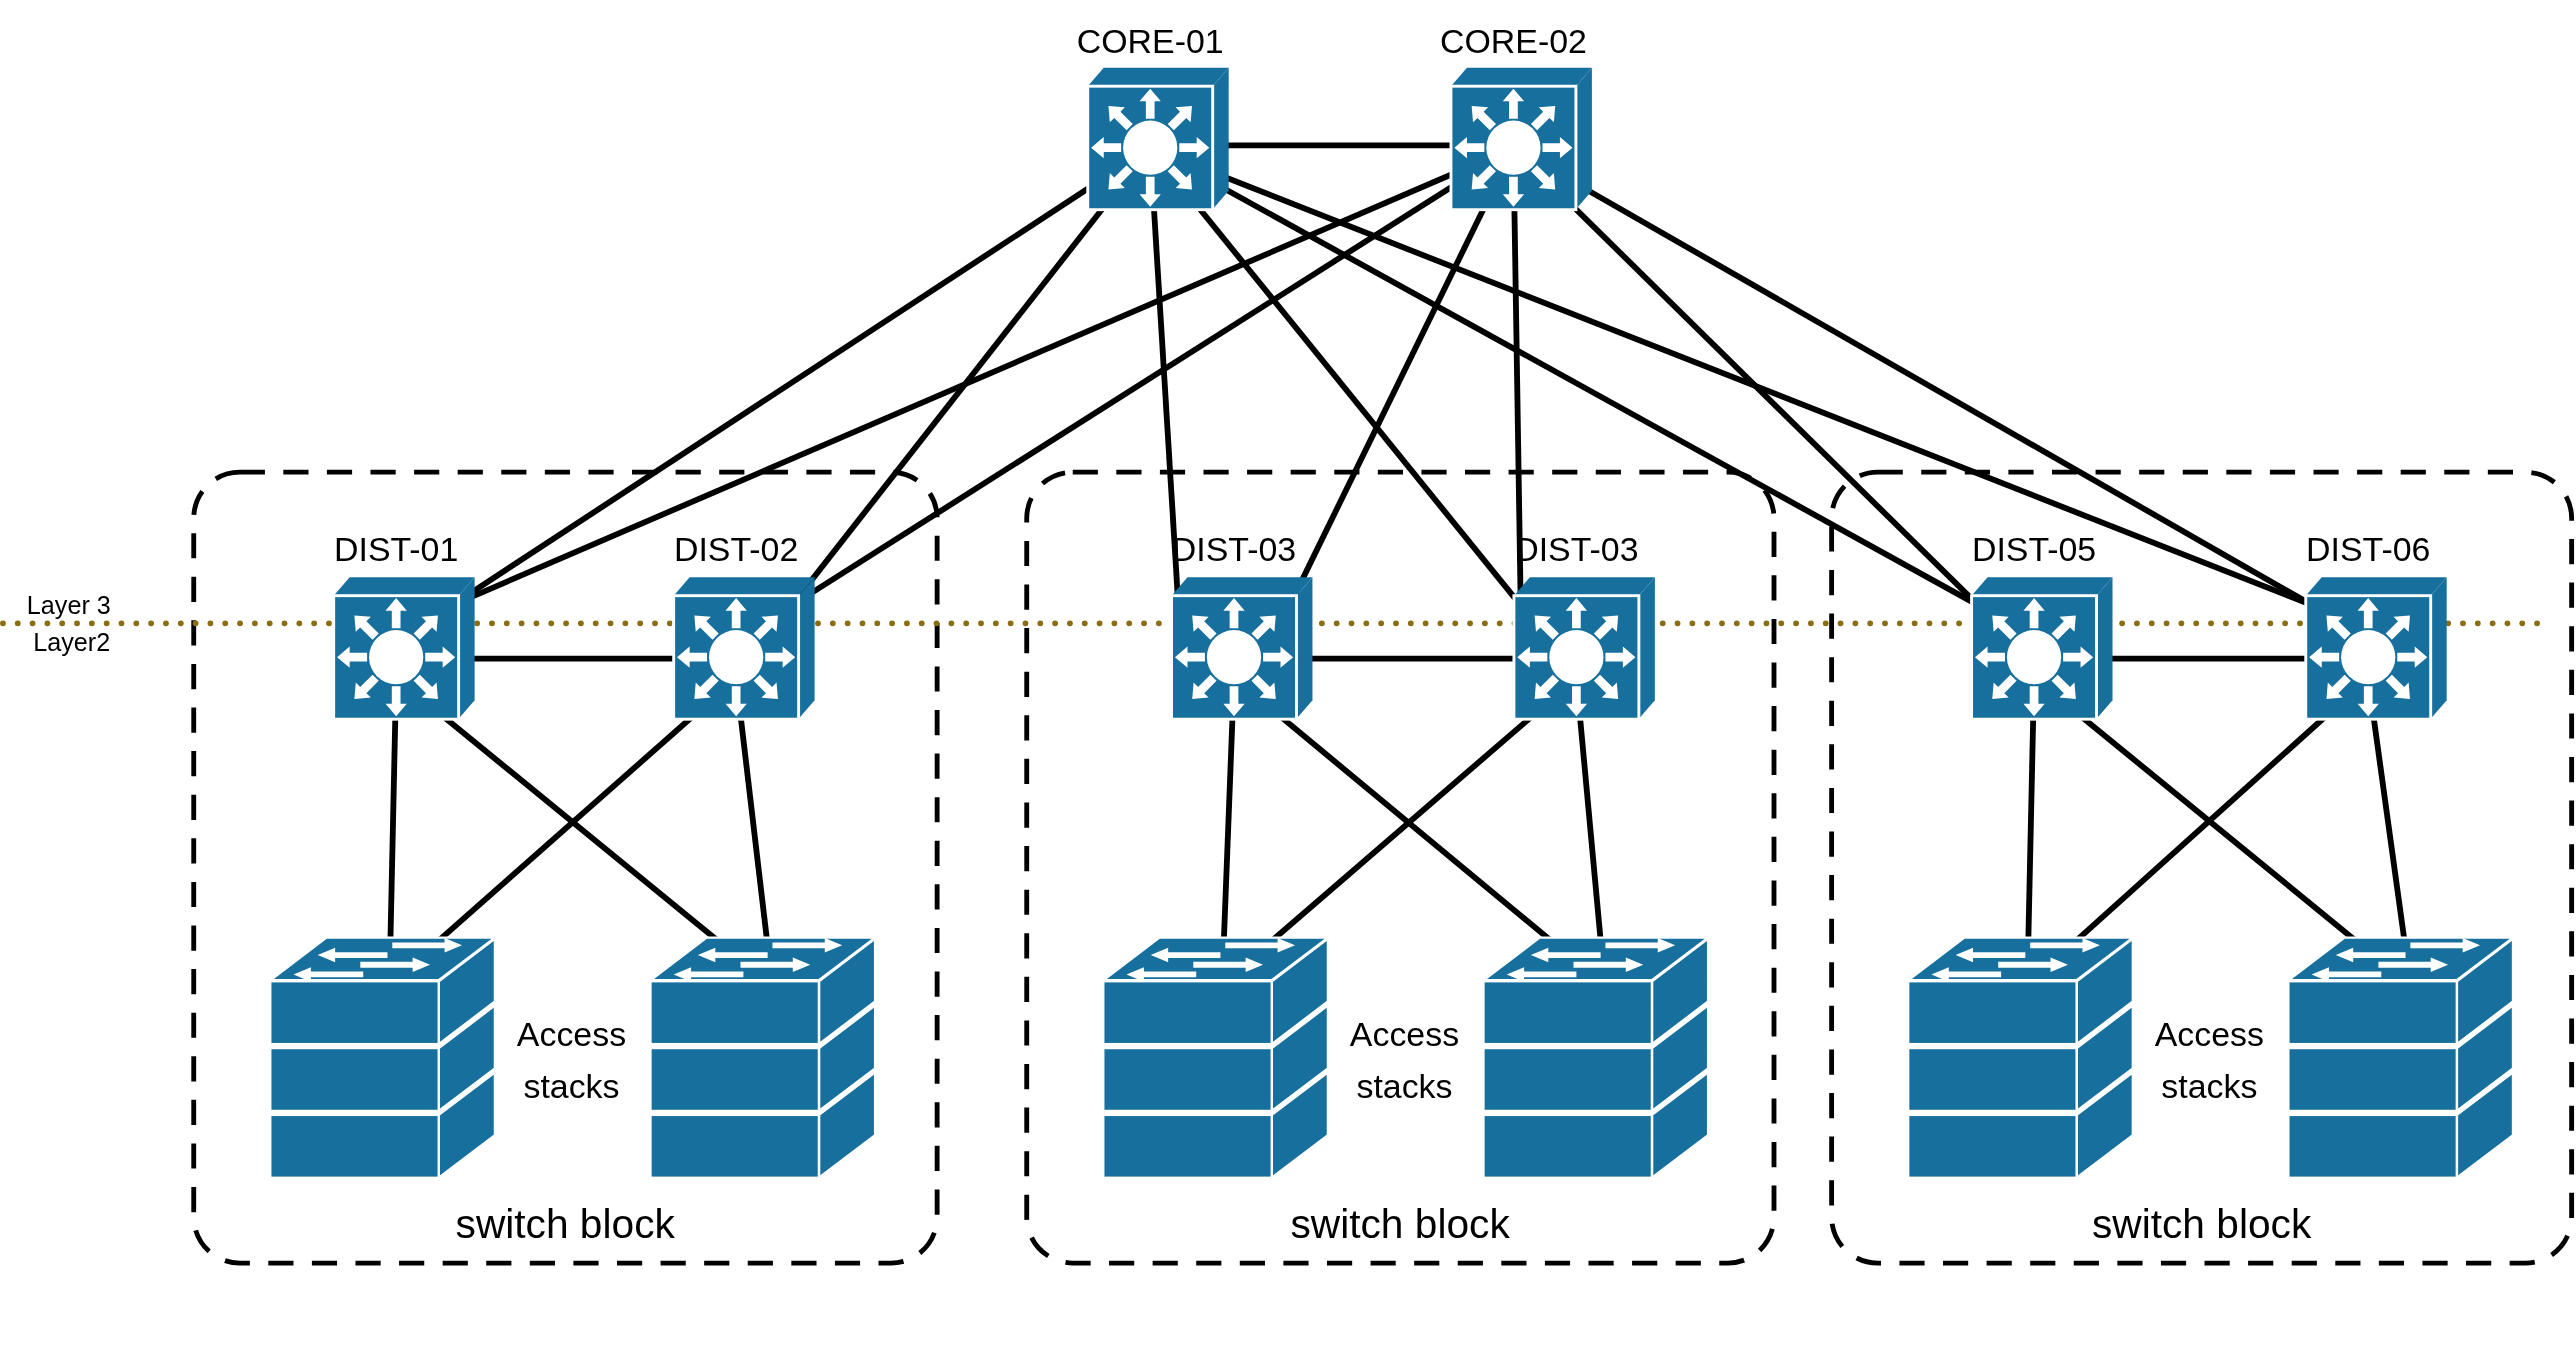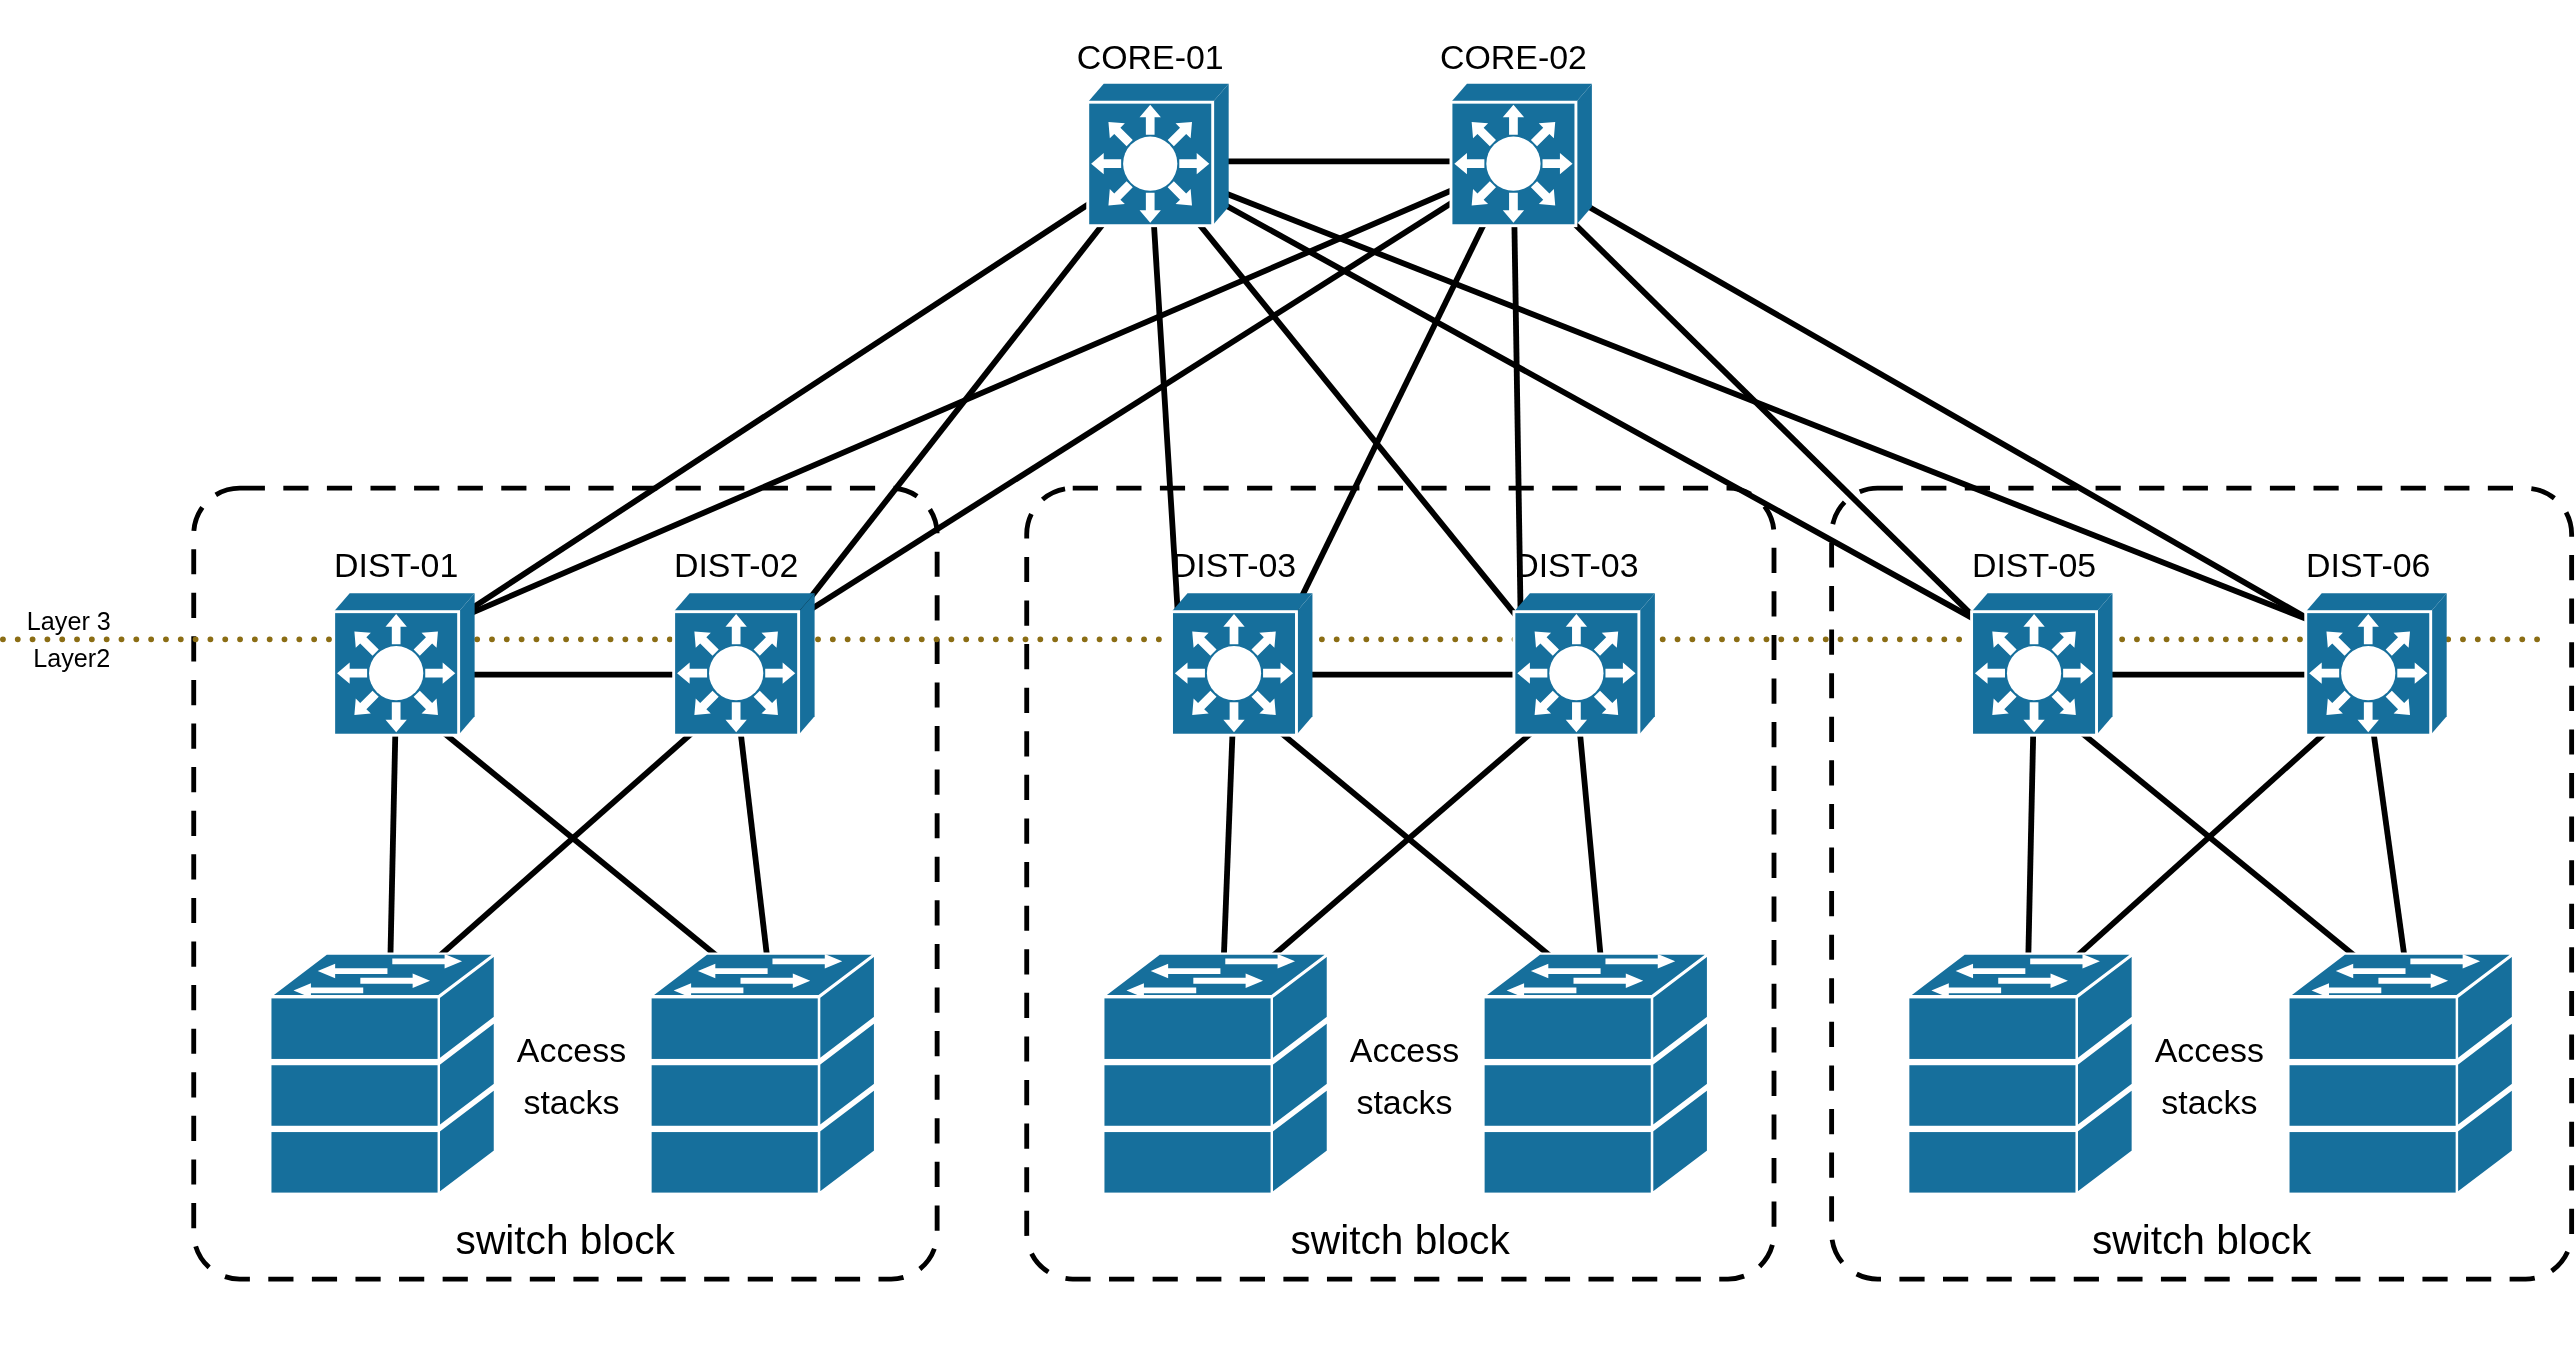"CORE-01" .canvas { margin-top: 16px -> none }
